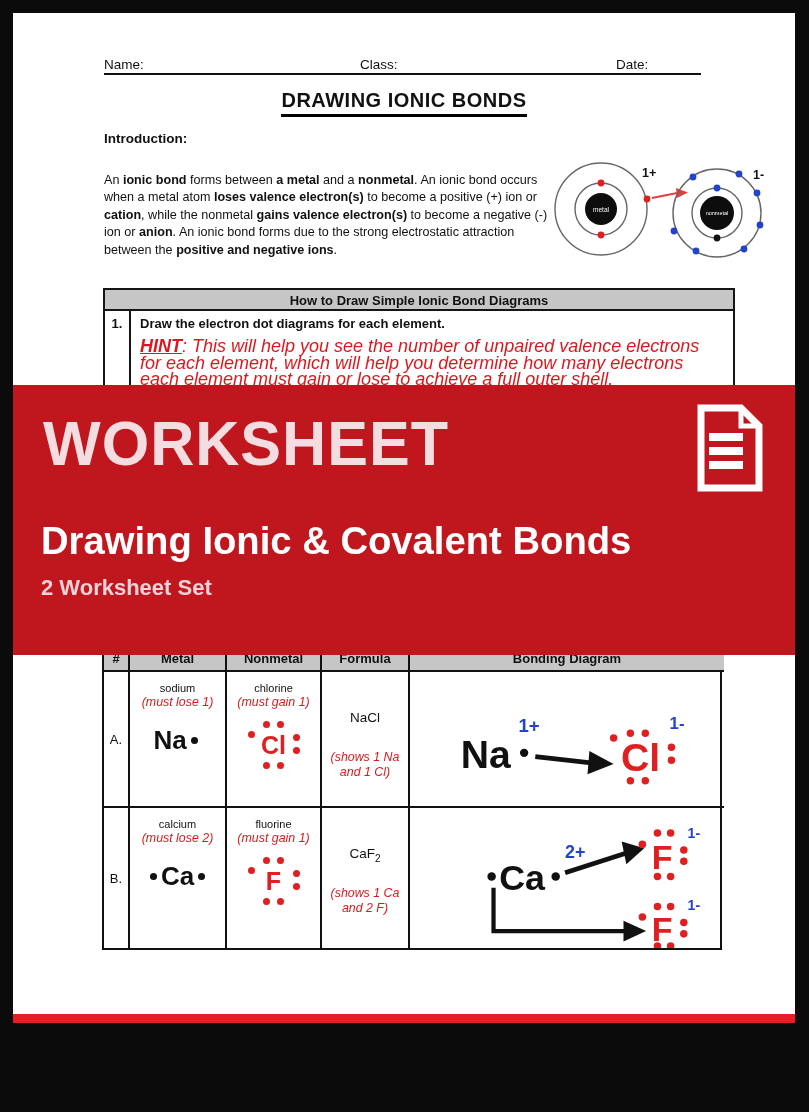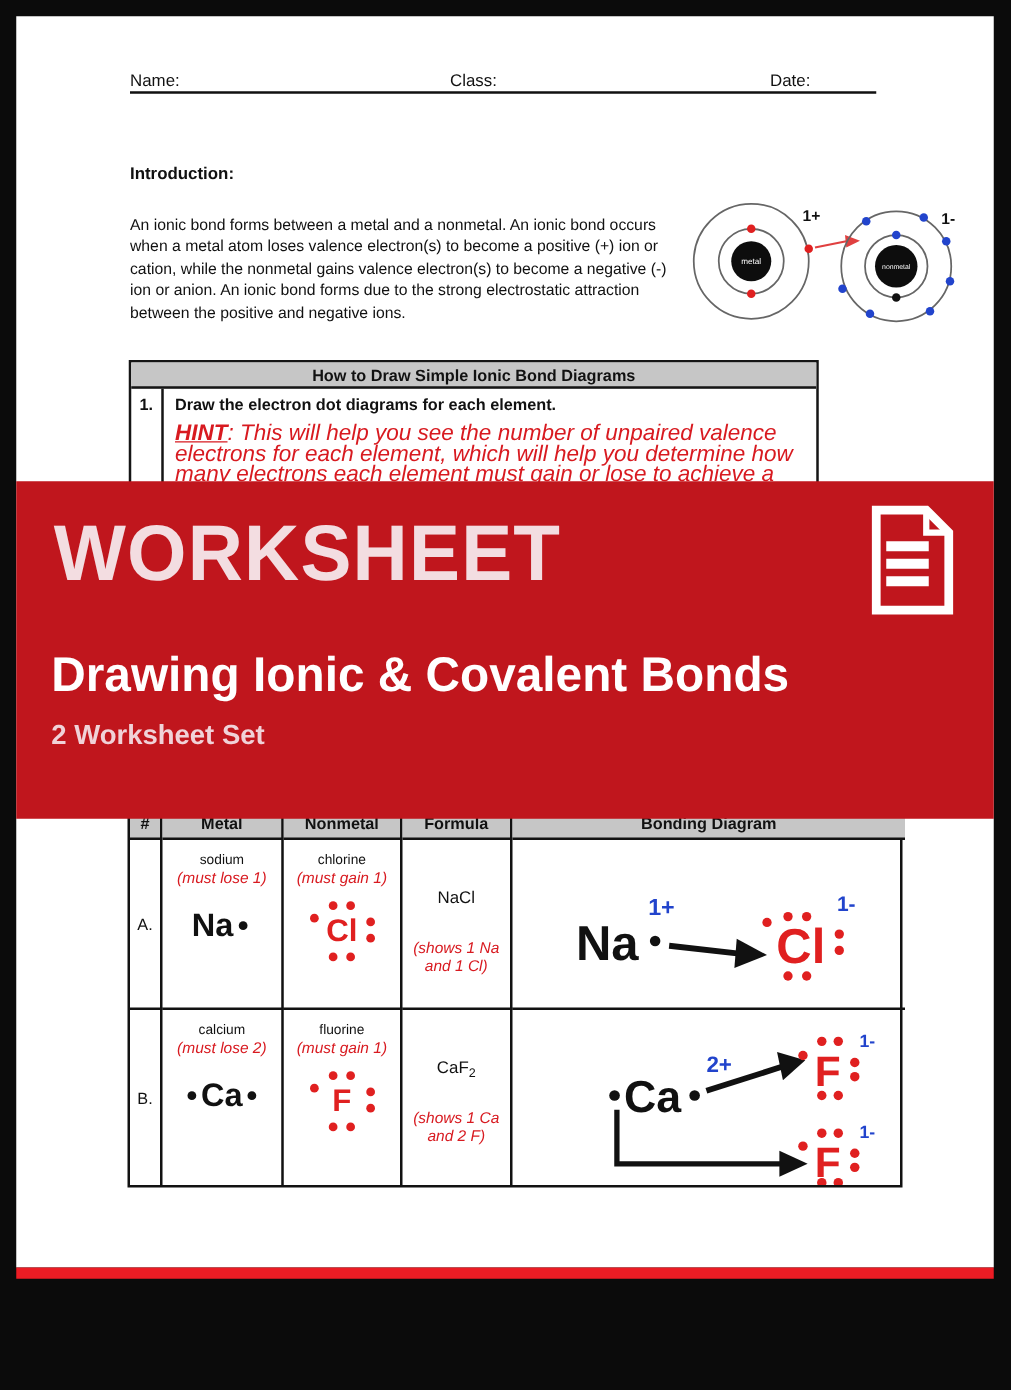"DRAWING IONIC BONDS" div.doc-title-wrap { html: none -> <div> <span>DRAWING IONIC BONDS</span> </div> }
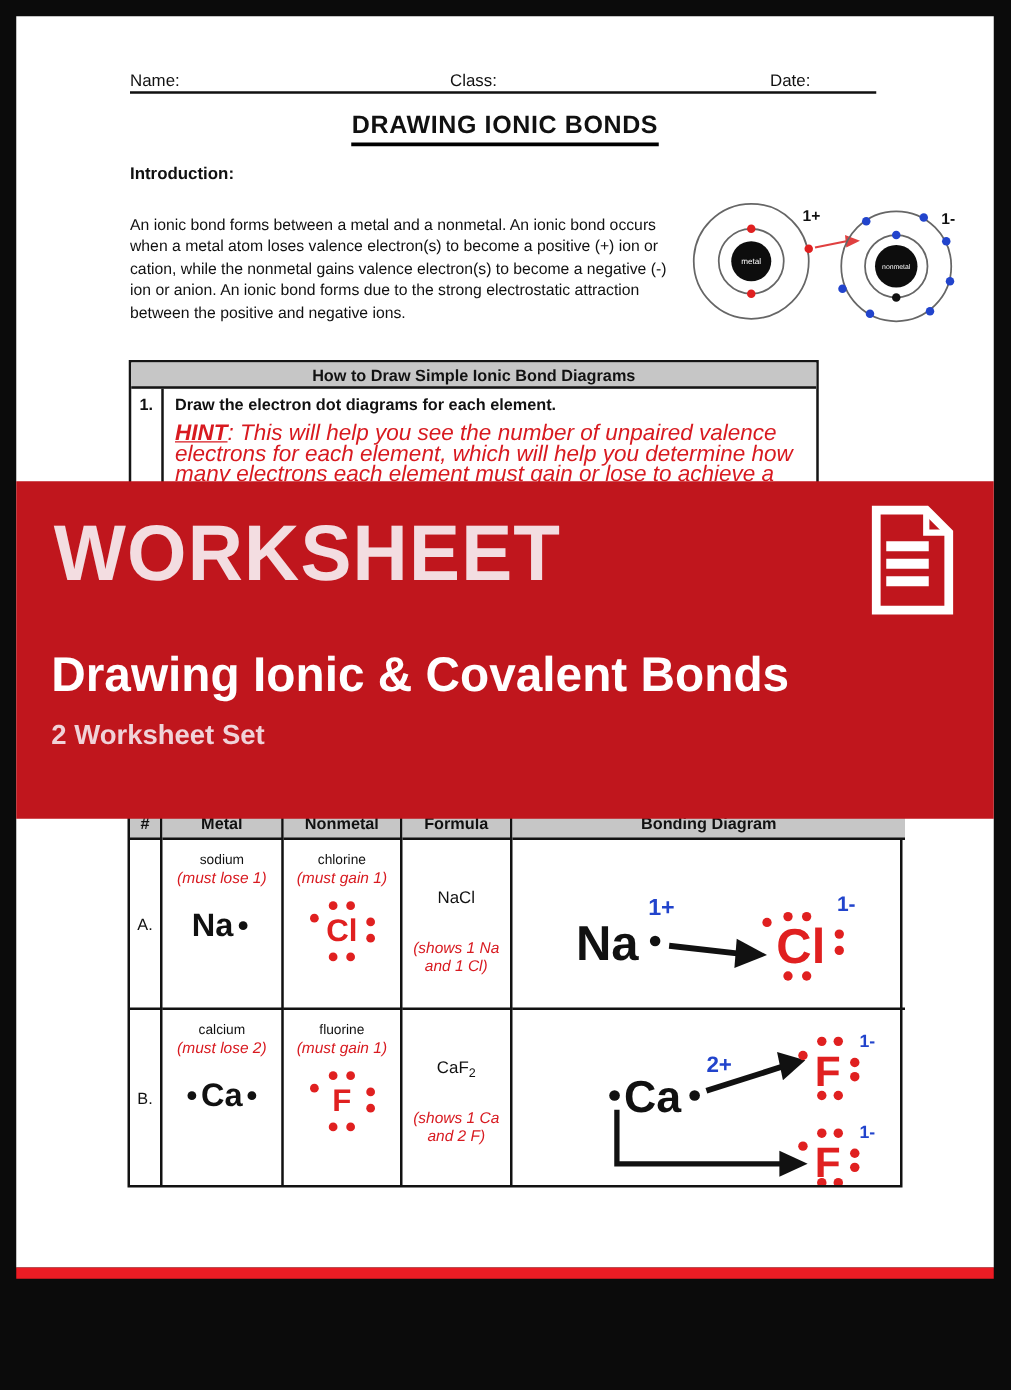"ionic bond" .intro-p .b { font-weight: normal -> bold }
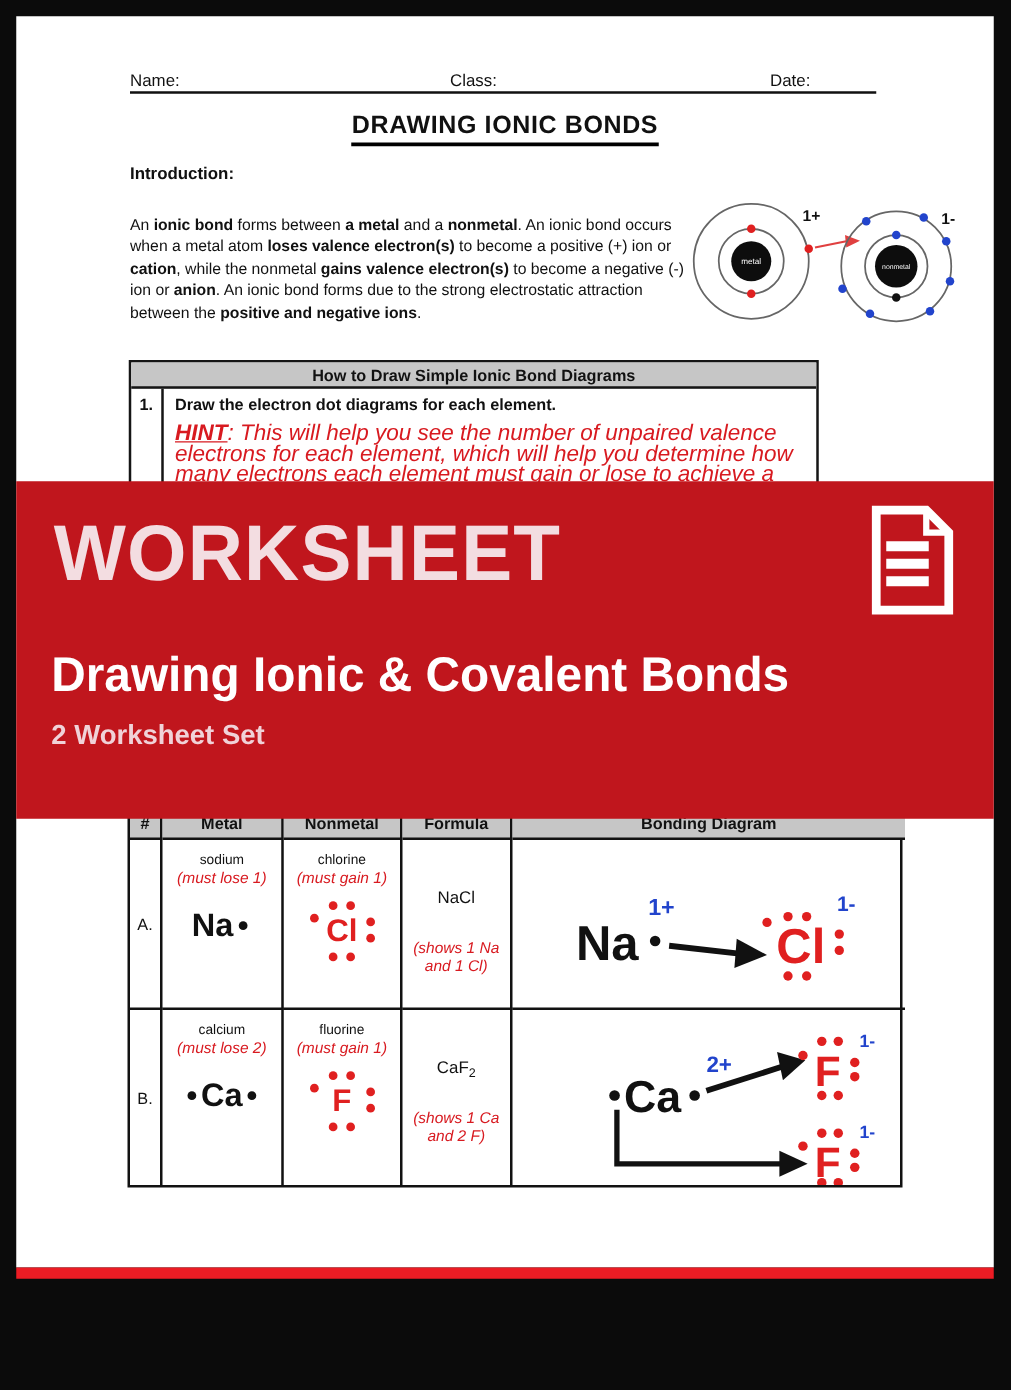"How to Draw Simple Ionic" .ht { width: 552px -> 632px }
